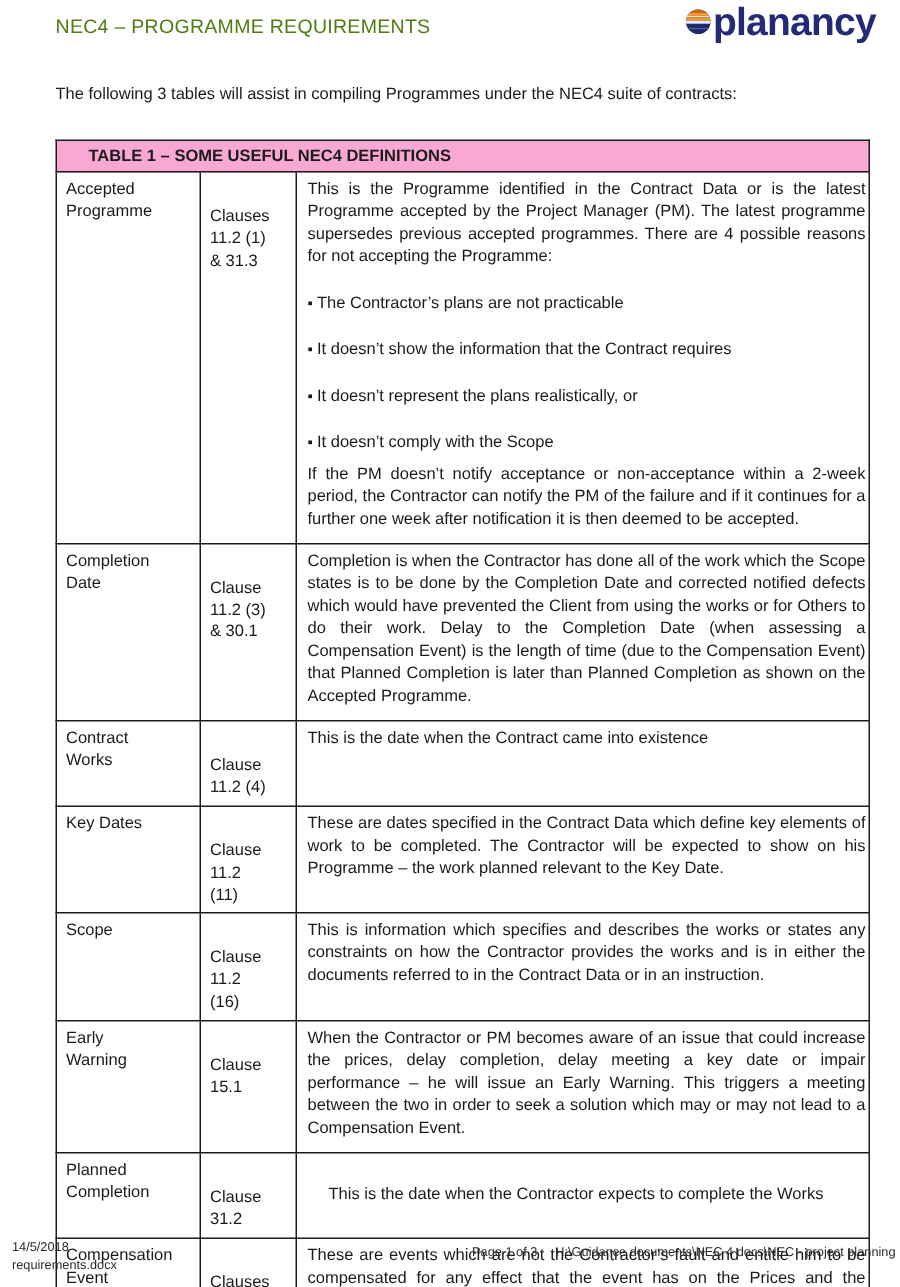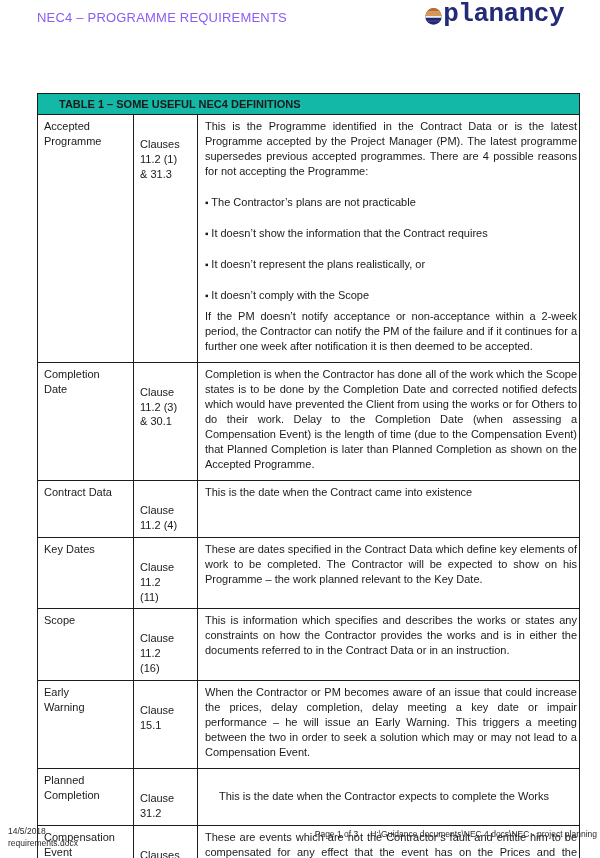"NEC4 – PROGRAMME REQUIREMENTS" .doc-title { color: #8b5cf6 -> #4d7c0f }
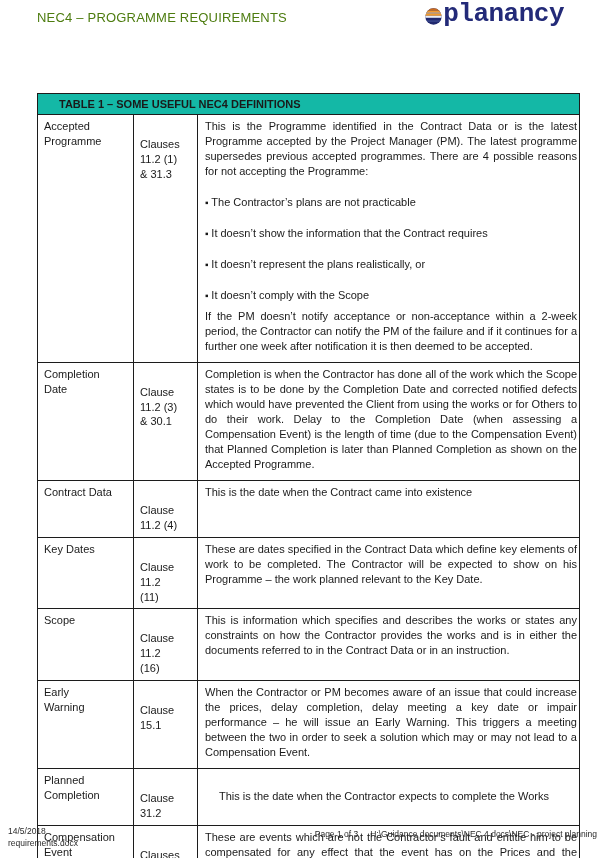"planancy" .logo { align-items: center -> flex-start; font-family: Liberation Mono, monospace -> none; right: 36px -> 16px }
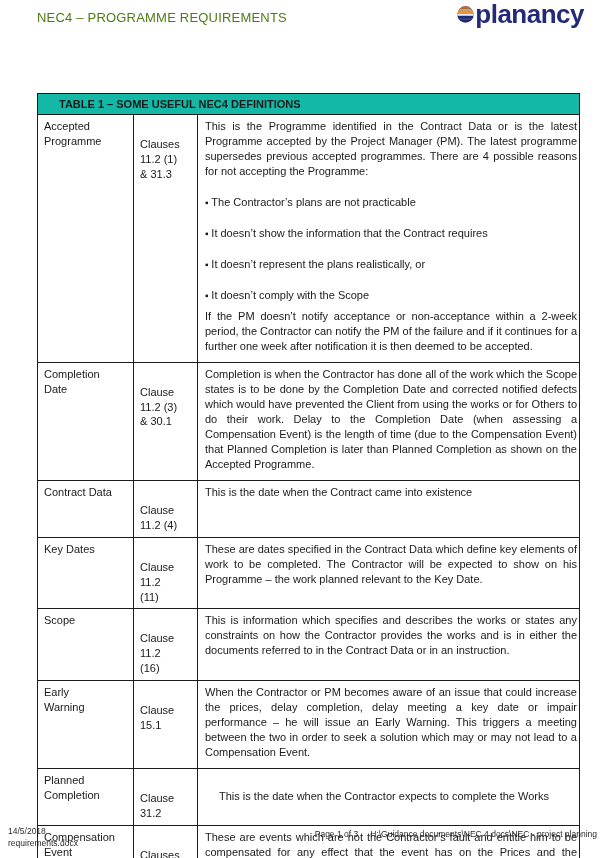"The following 3 tables will" div.intro { html: none -> <div>The following 3 tables will assist in compiling Programmes under the NEC4 suite of contracts:</div> }
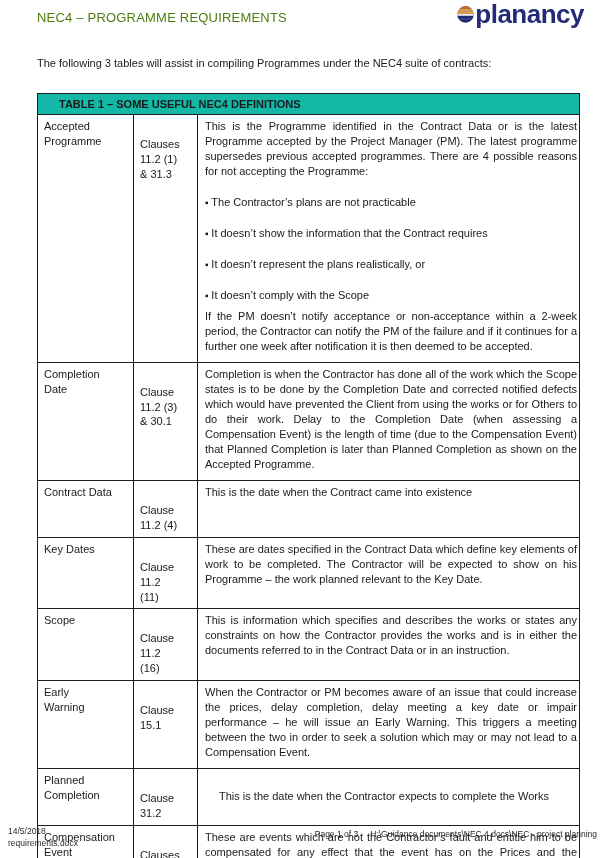"TABLE 1 – SOME USEFUL" th.table-title { background-color: #14b8a6 -> #f9a8d4 }
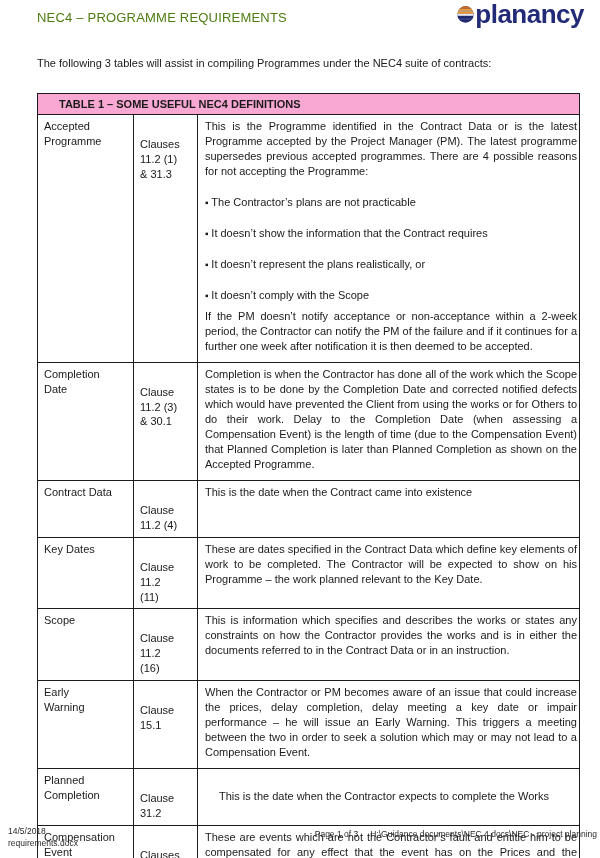"Contract Data" td.cell-term { text: Data -> Works }
